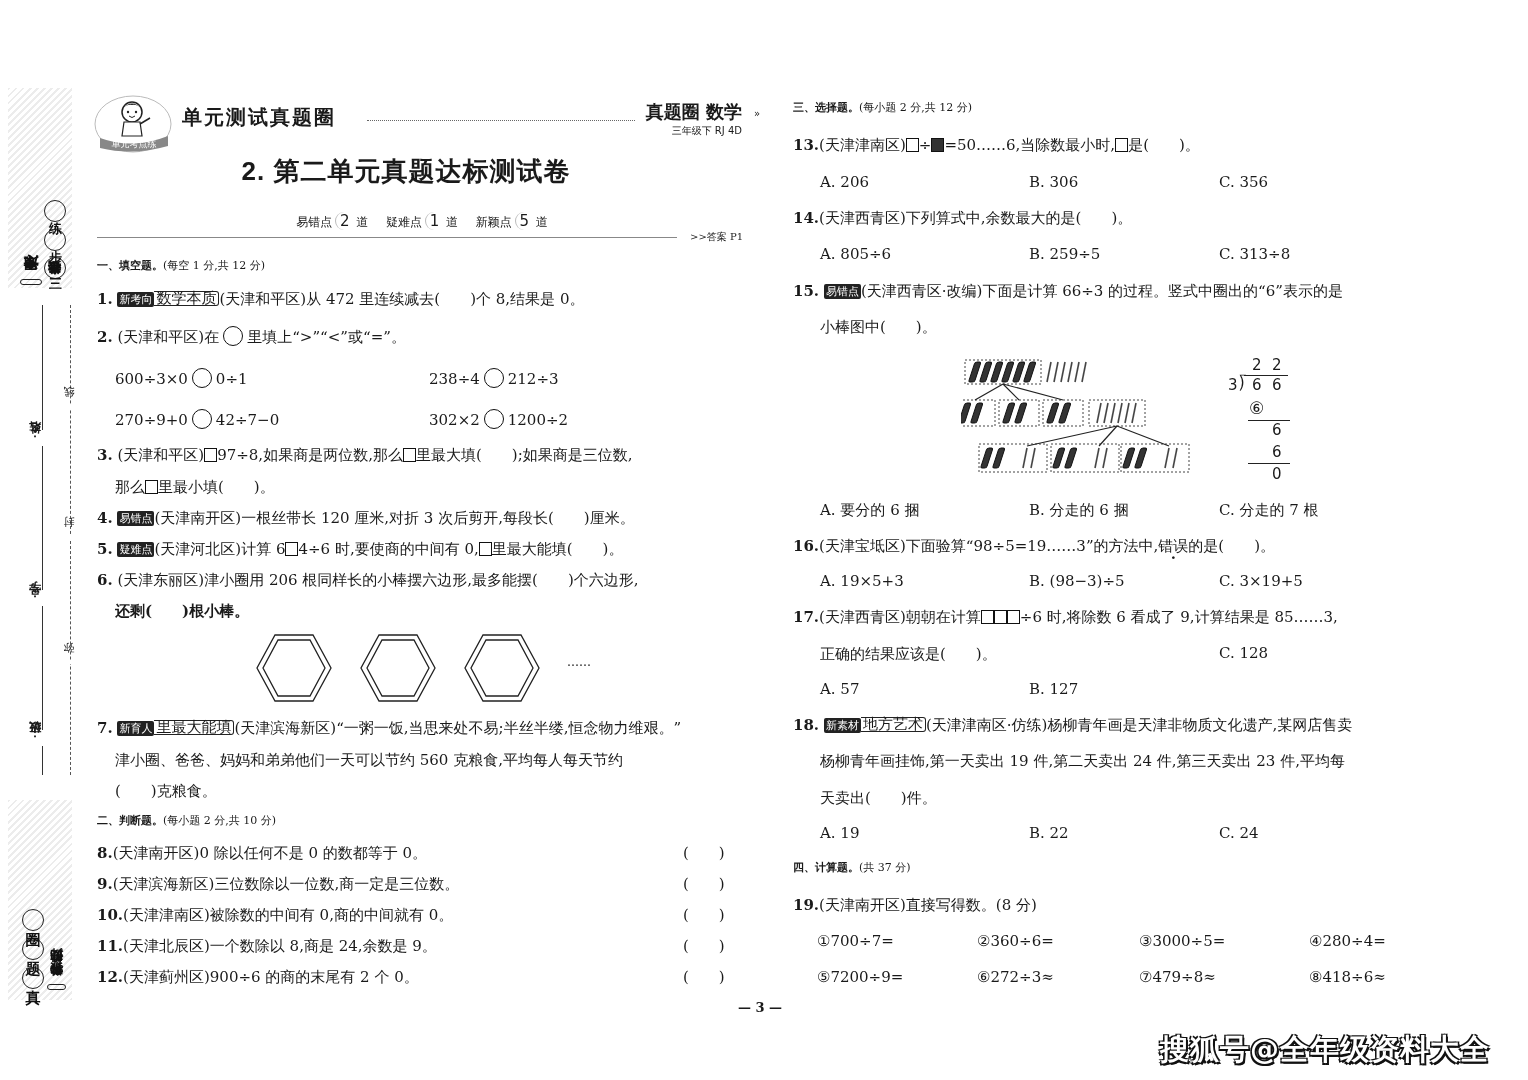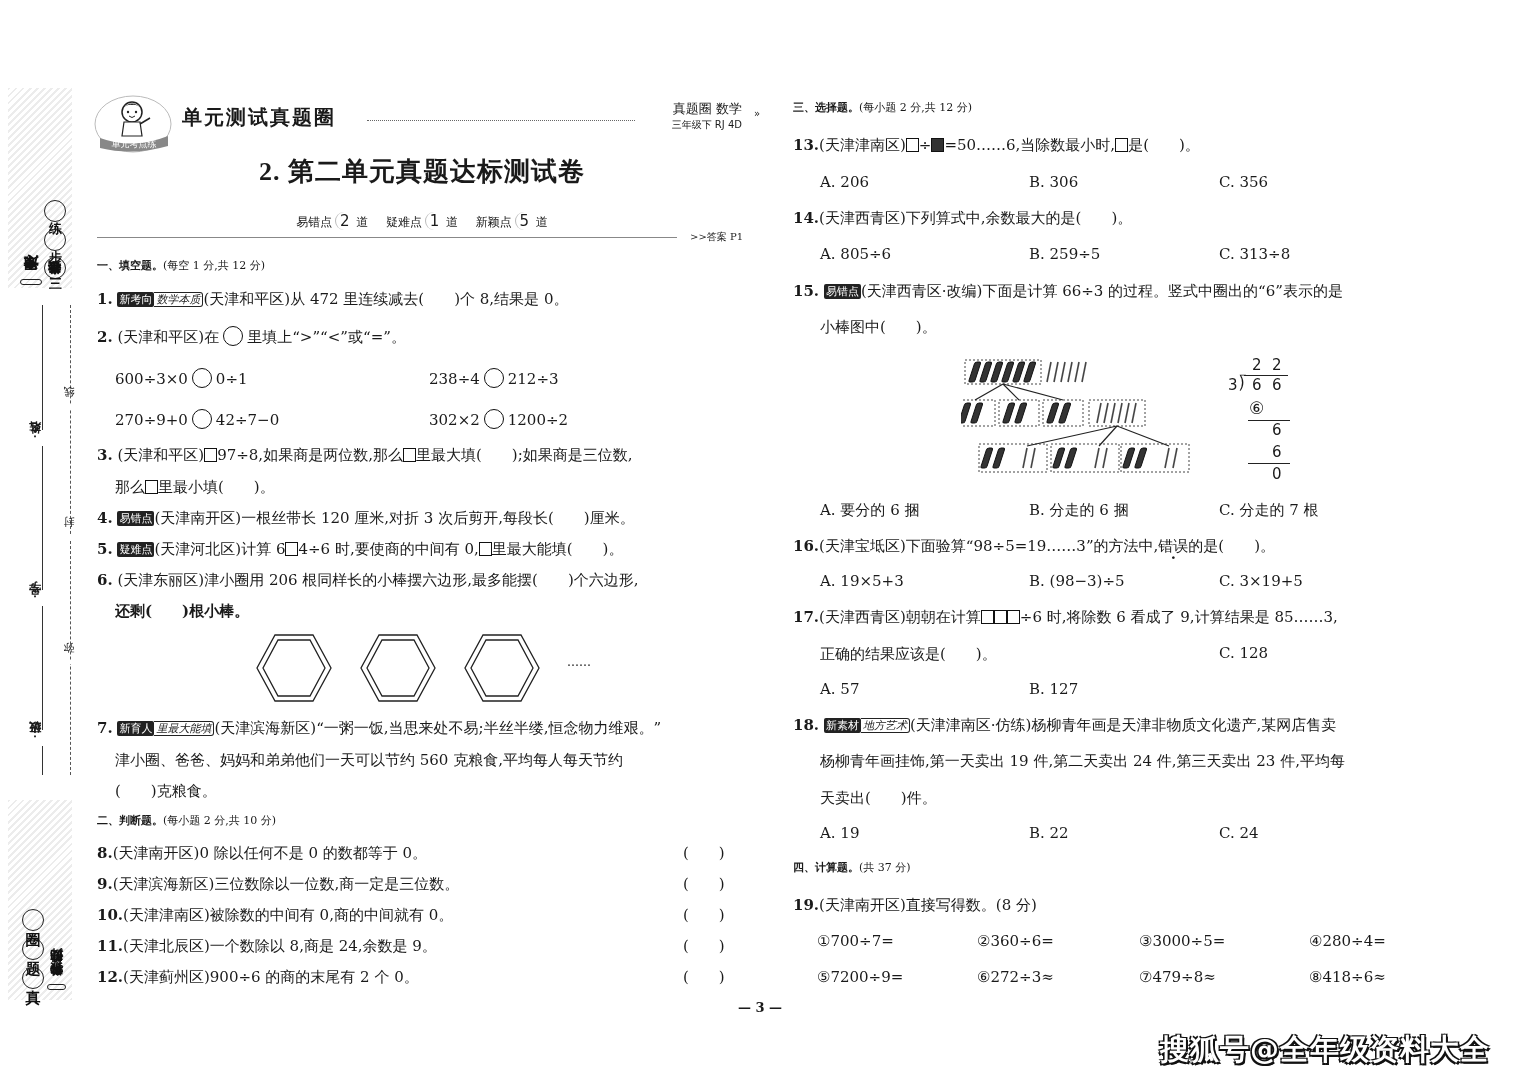"真题圈 数学" .header-right .brand { font-size: 13px -> 18px; font-weight: none -> bold }
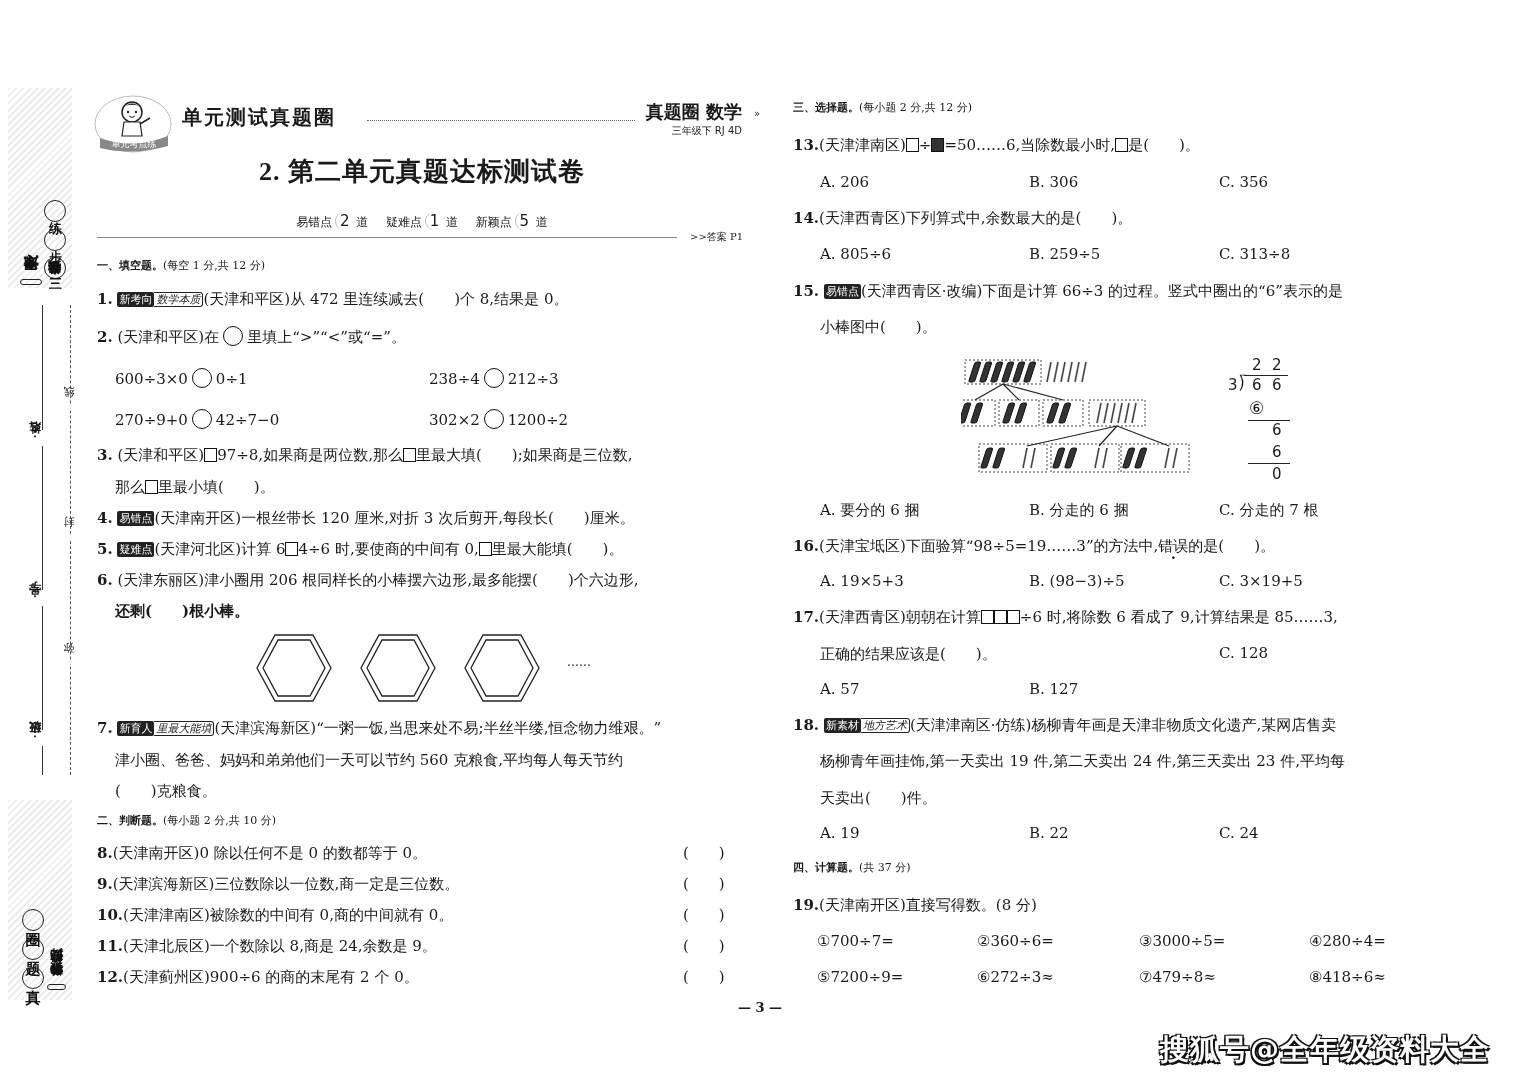"2. 第二单元真题达标测试卷" .paper-title { font-family: Liberation Serif, serif -> Liberation Sans, sans-serif; left: 92px -> 76px }
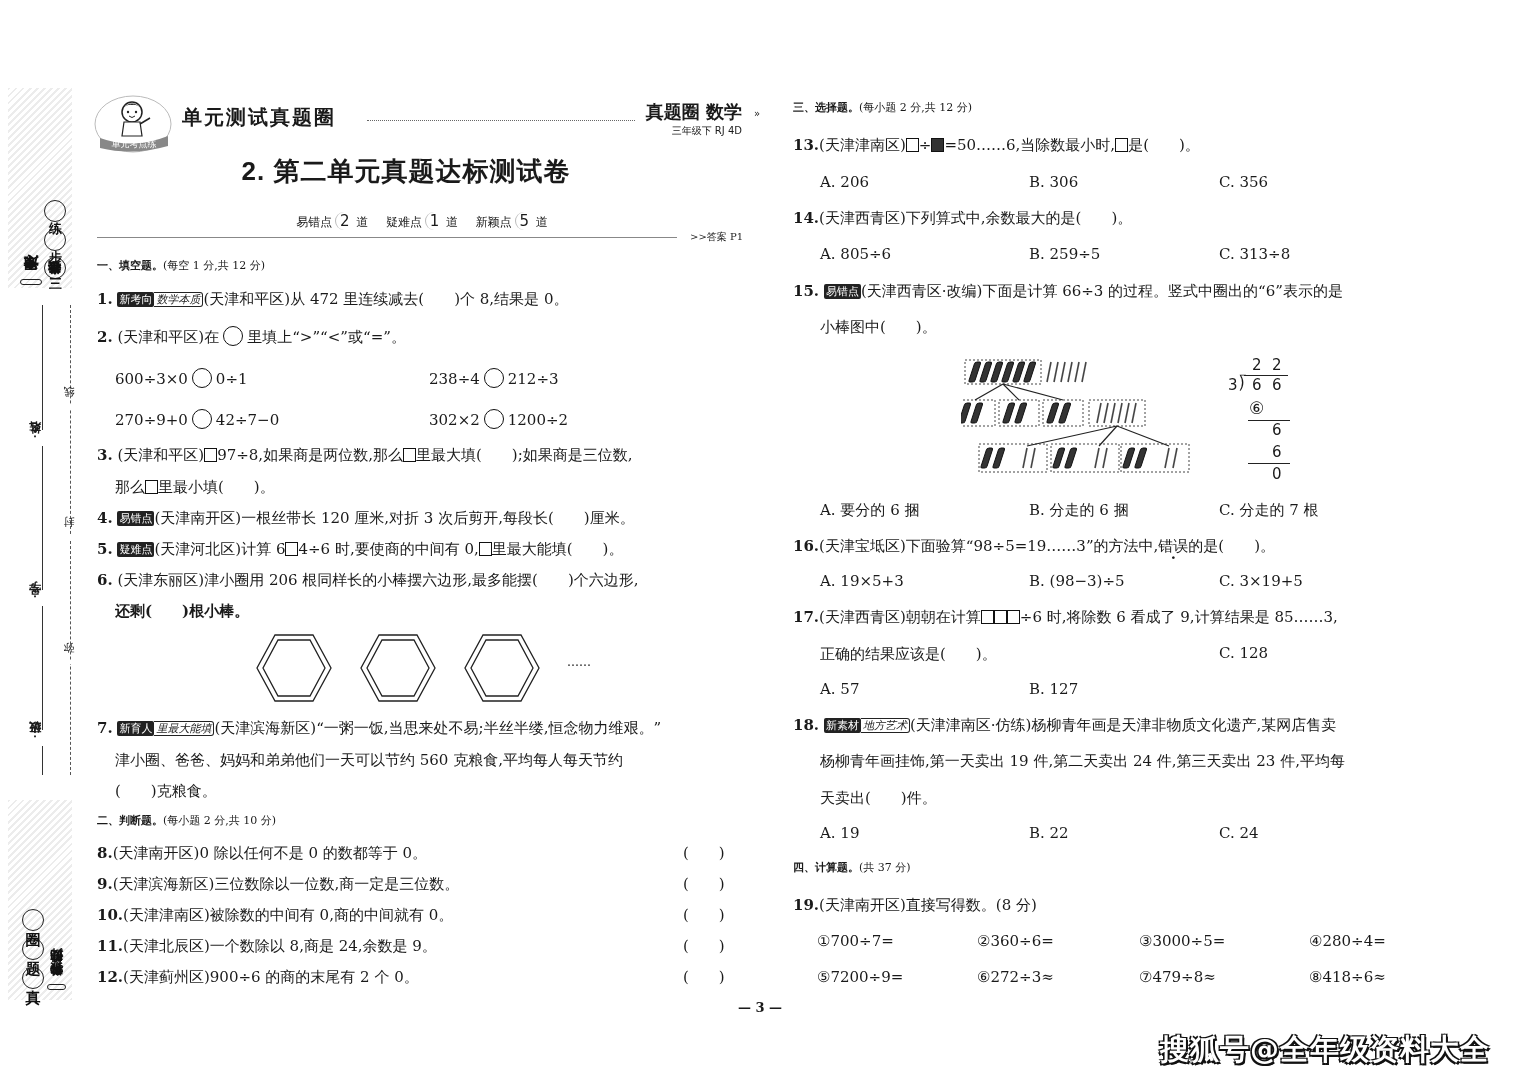"数学本质" .tag-light { font-size: 11px -> 15px; font-style: italic -> none }
